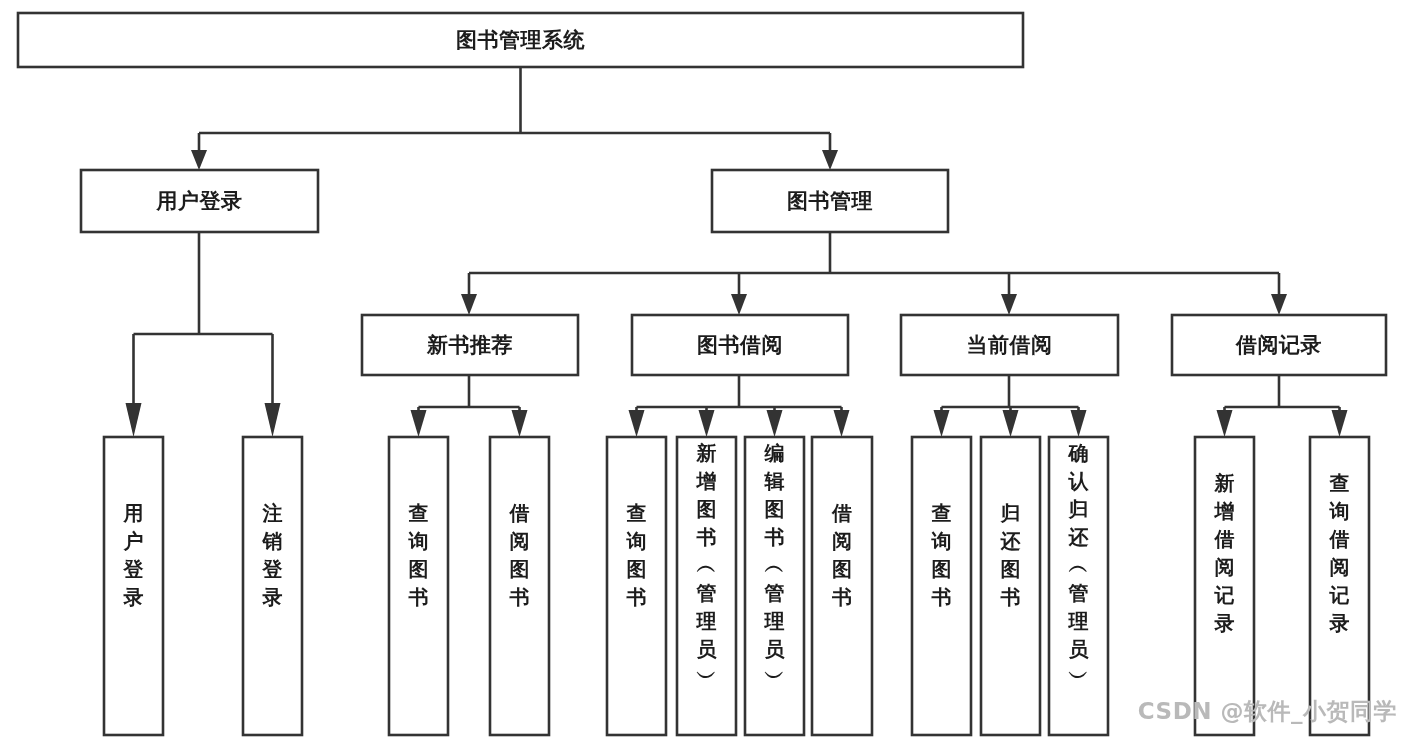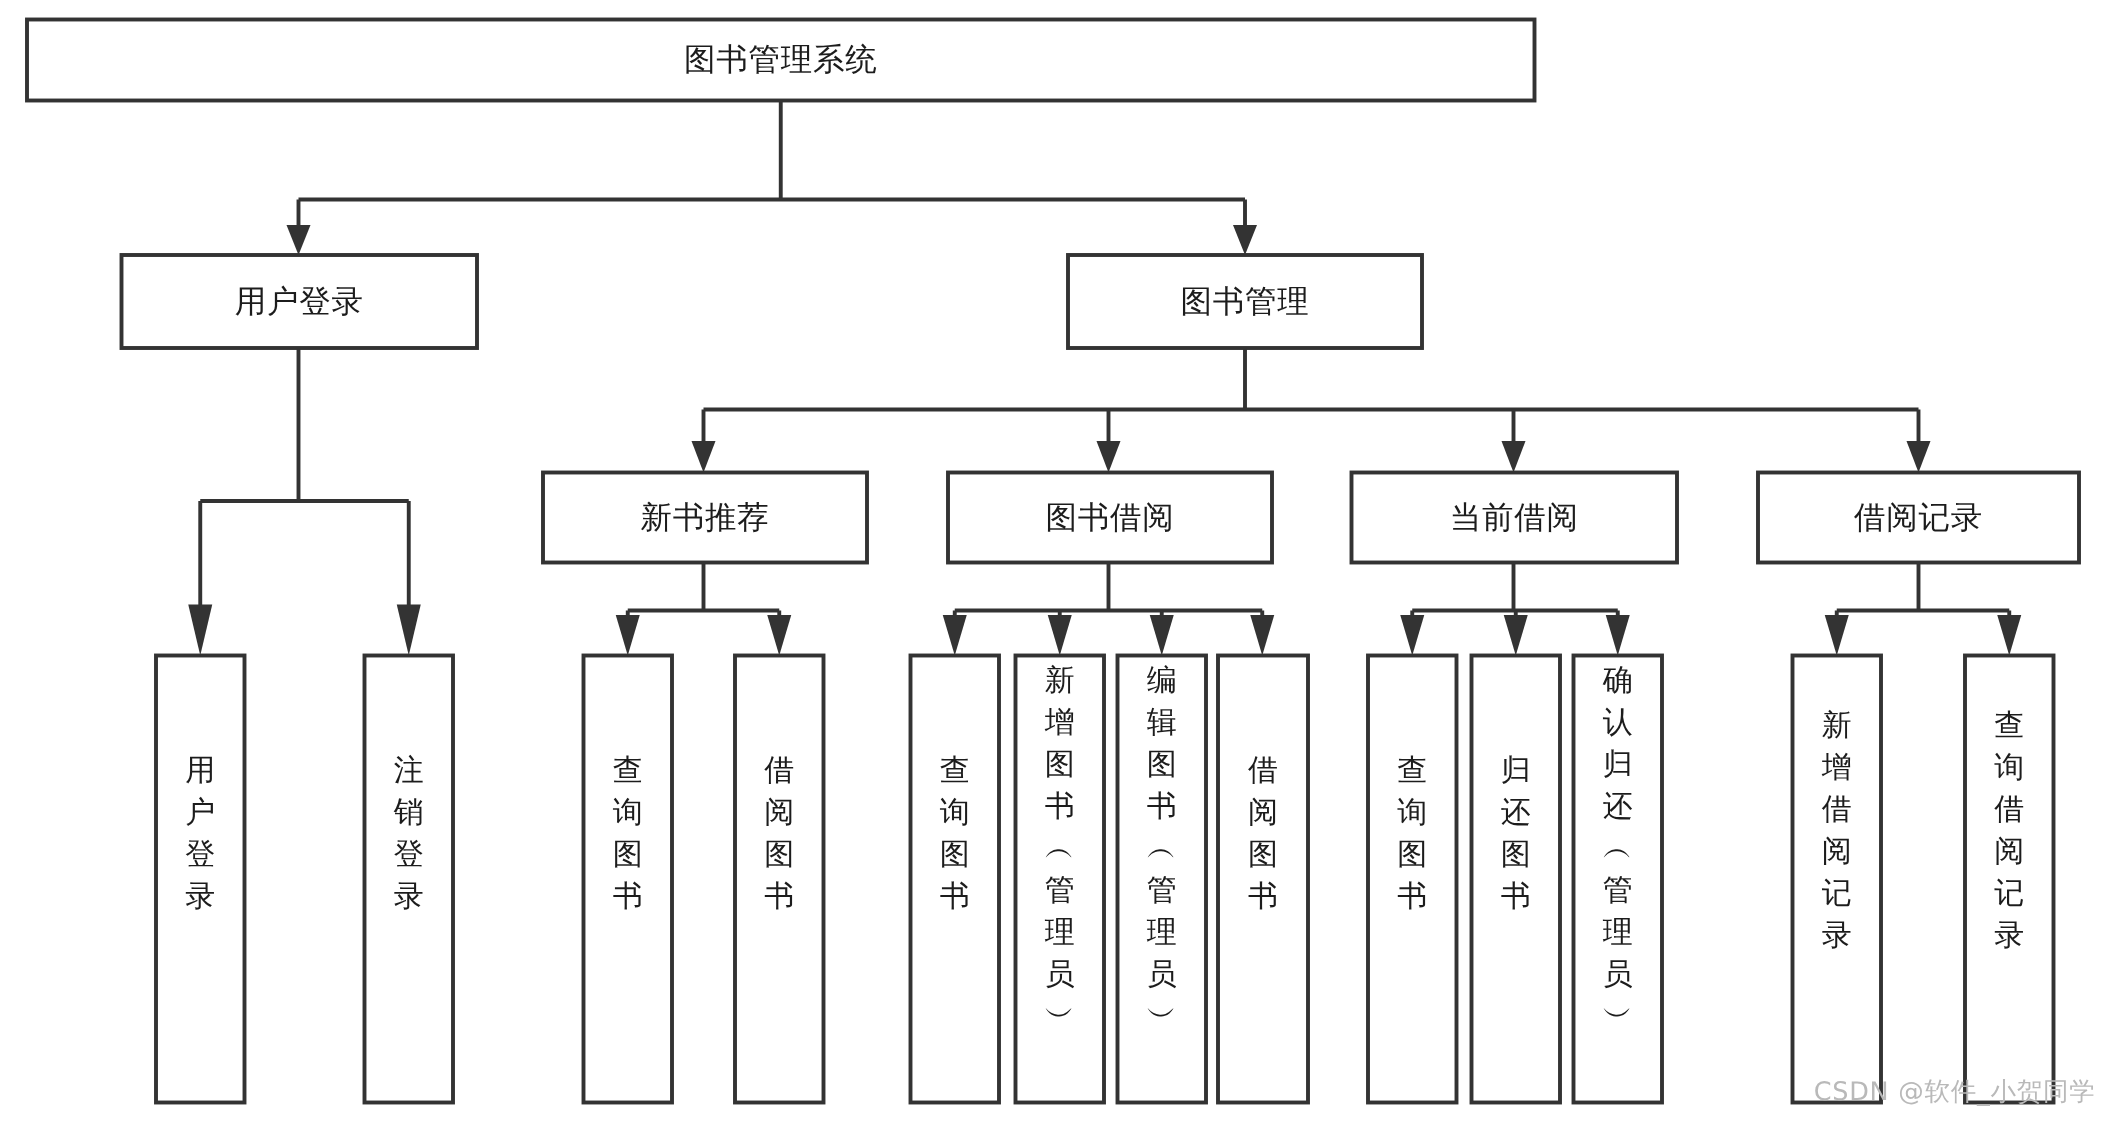"图书管理系统" #diagram-root { font-weight: none -> bold }
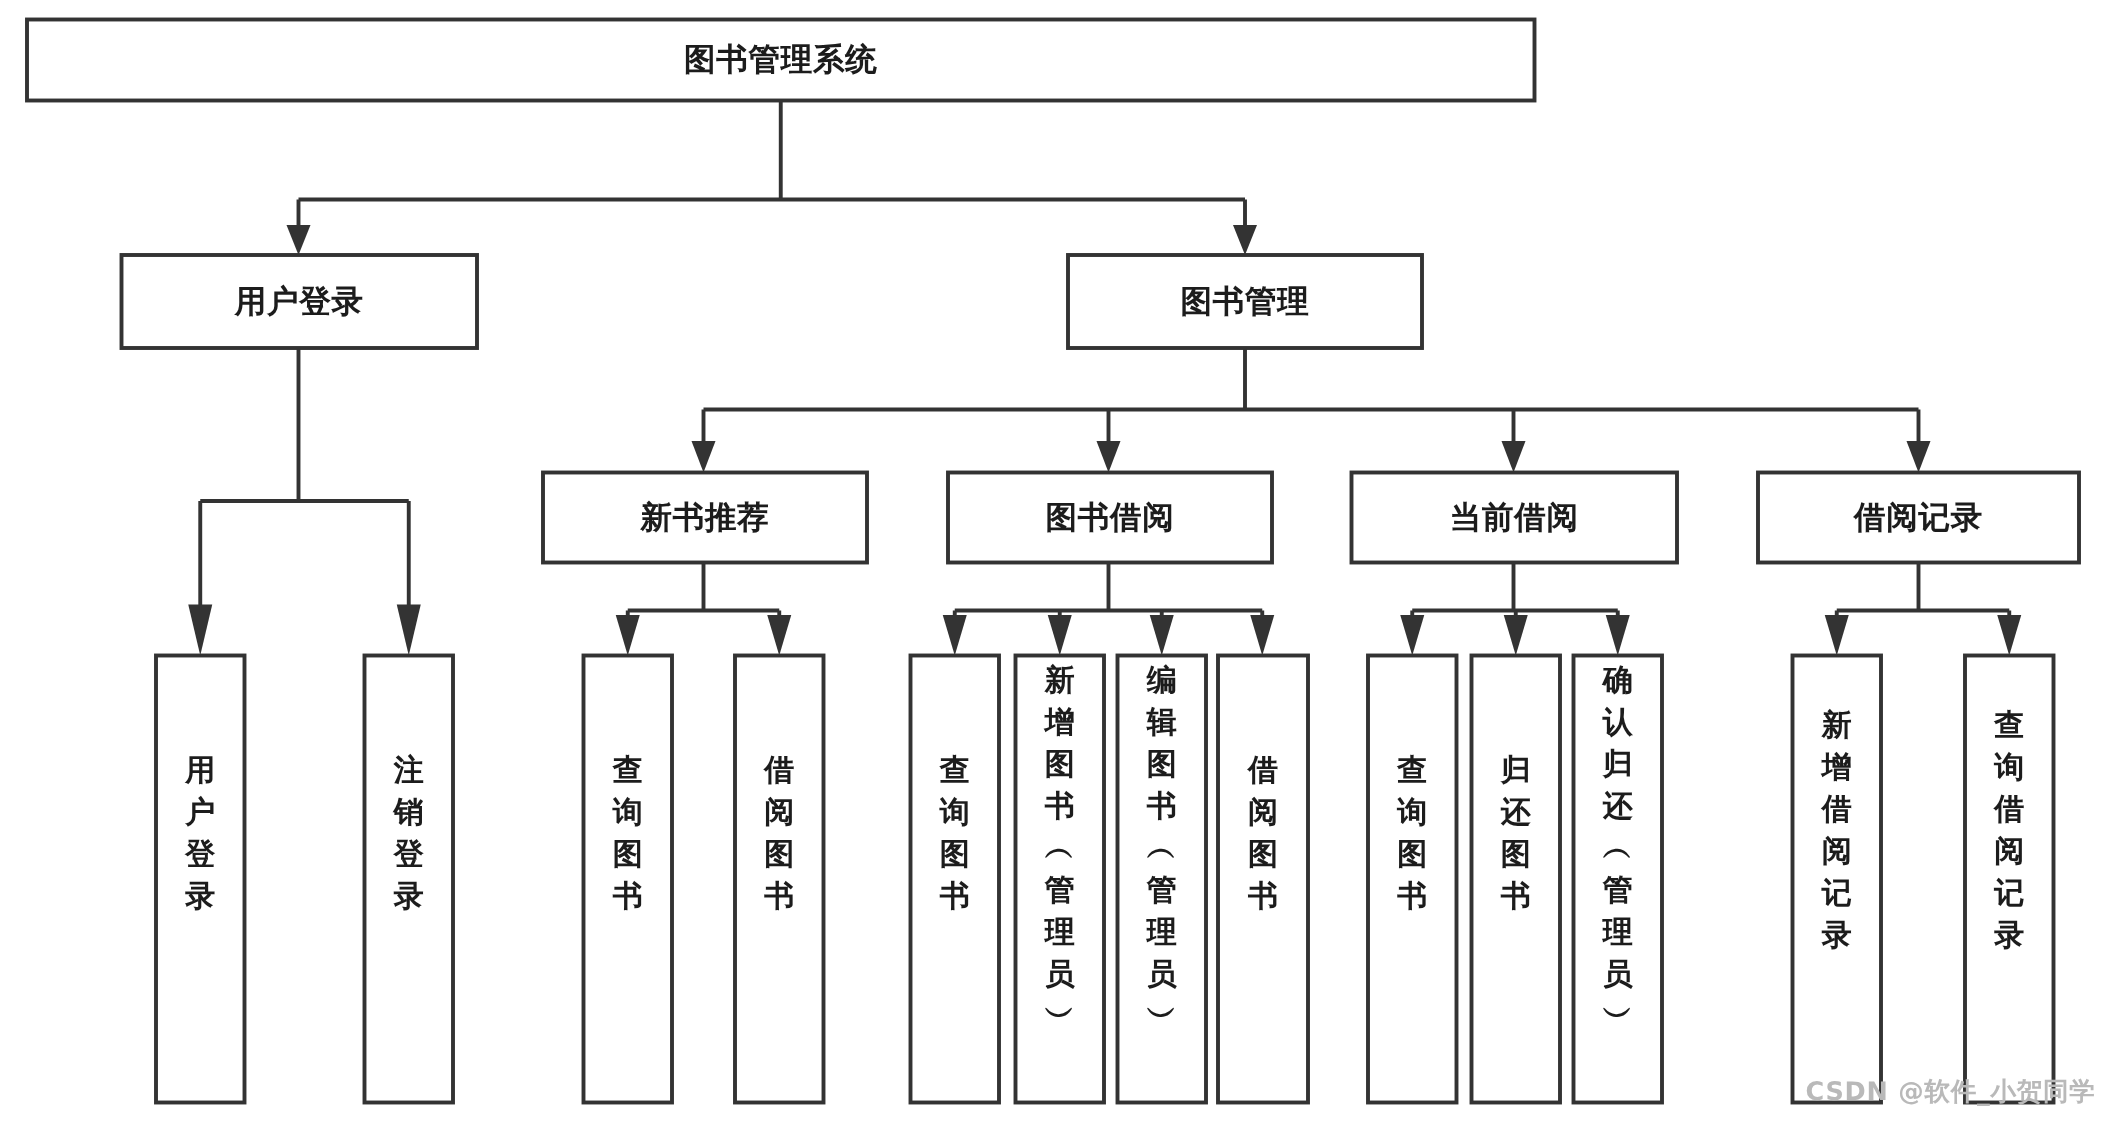"CSDN @软件_小贺同学" .watermark { bottom: 8px -> 20px; font-size: 17px -> 23px }
